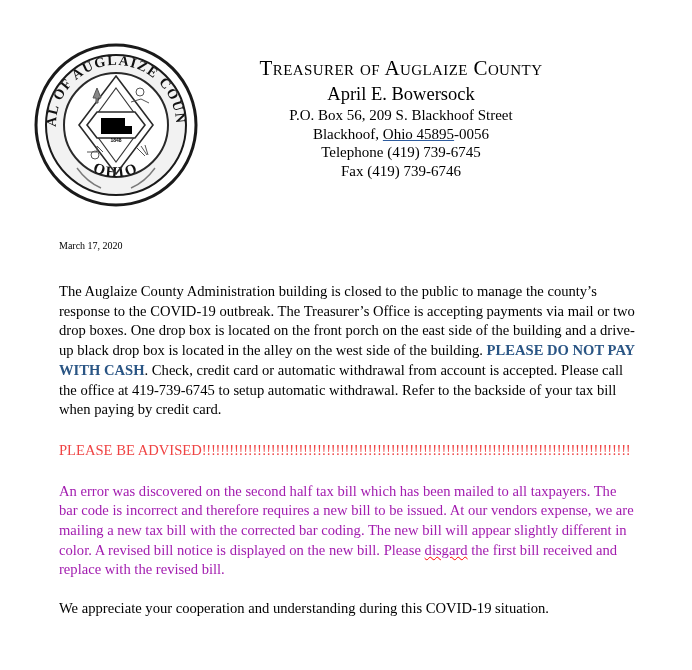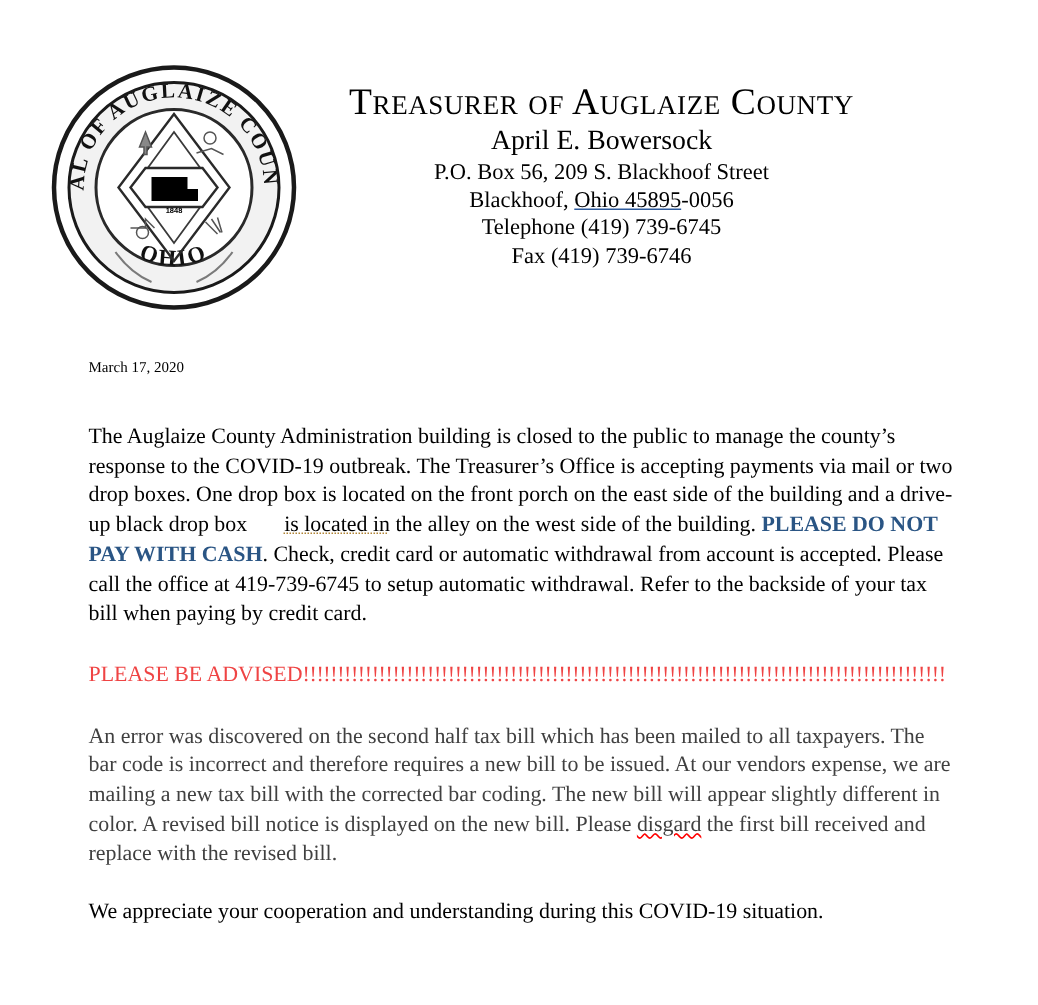"Treasurer of Auglaize County" .org-title { font-size: 25px -> 21px }
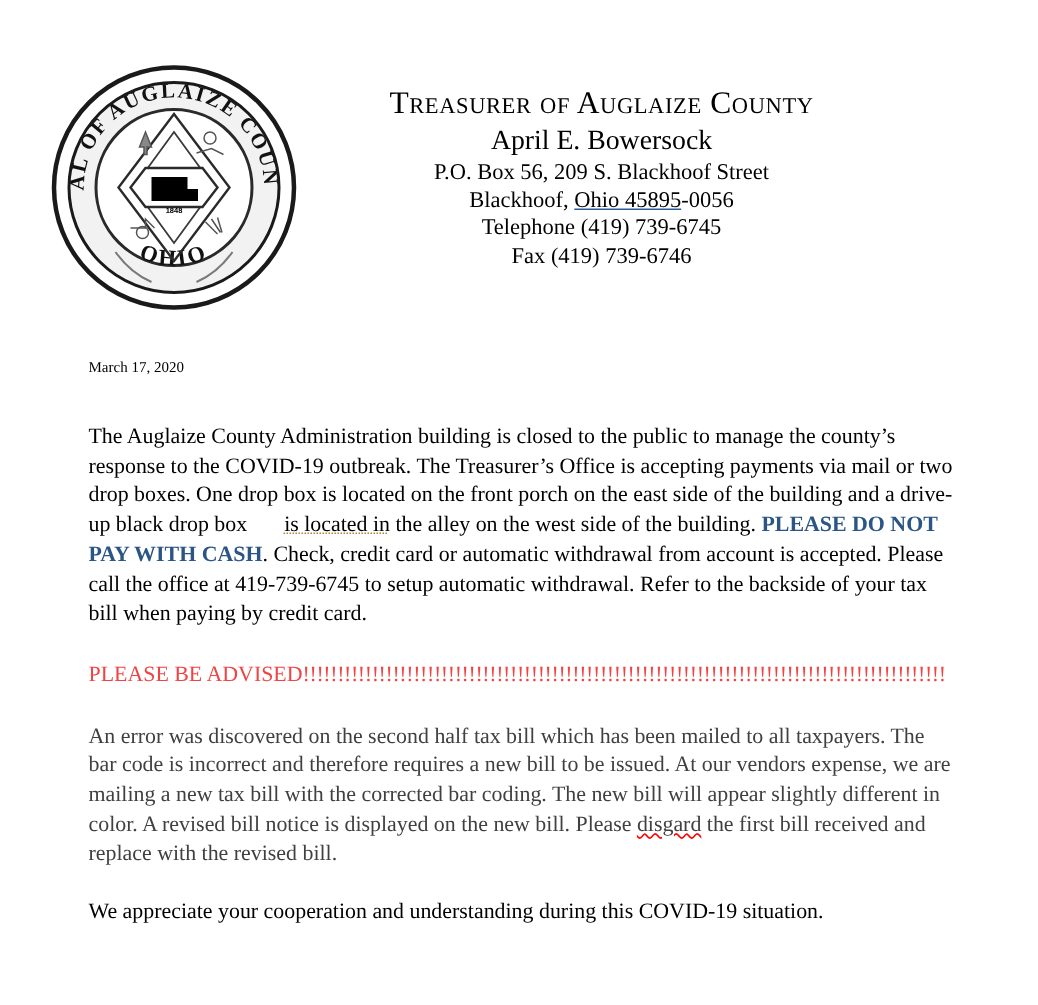"is located in" .grammar-underline { margin-left: 21px -> none; text-decoration: underline -> none }
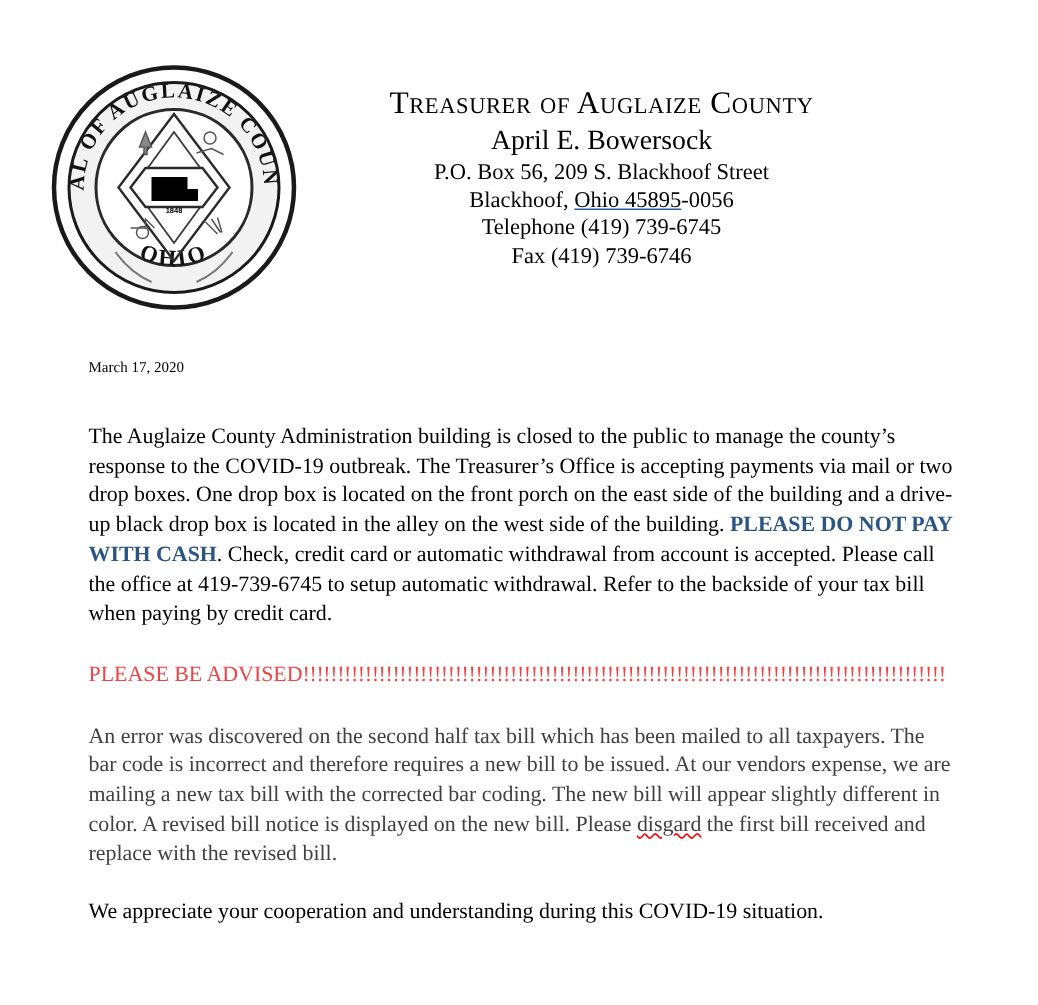"An error was discovered on" .red-text { color: #404040 -> #a21caf }
